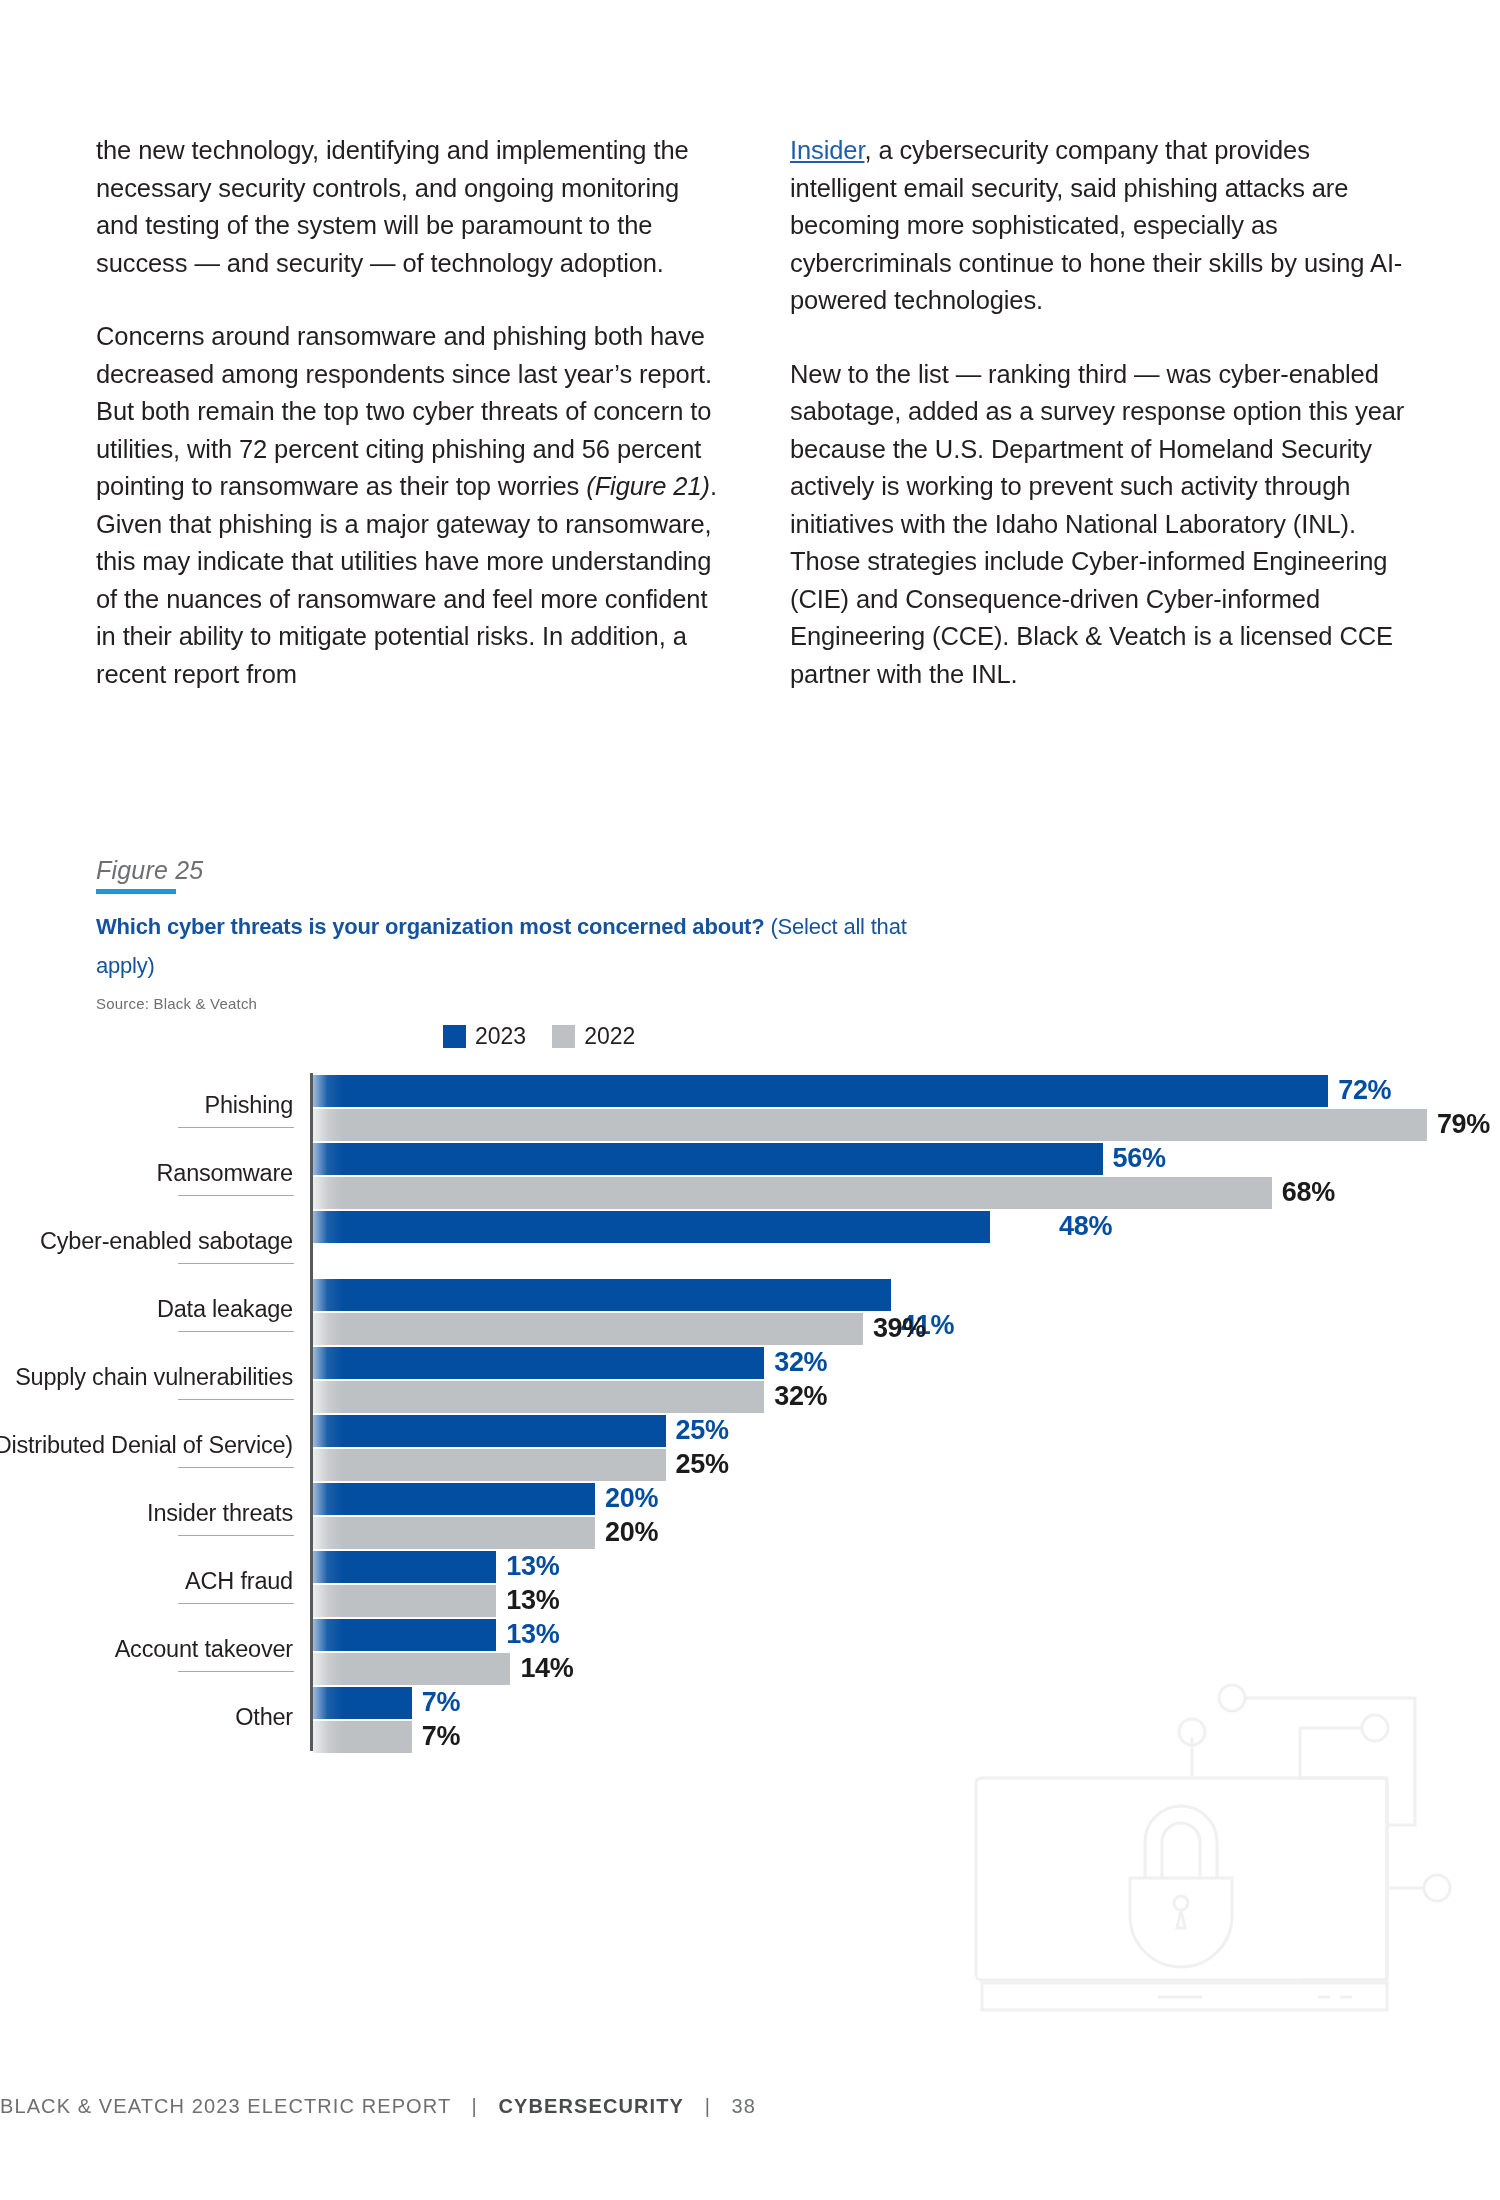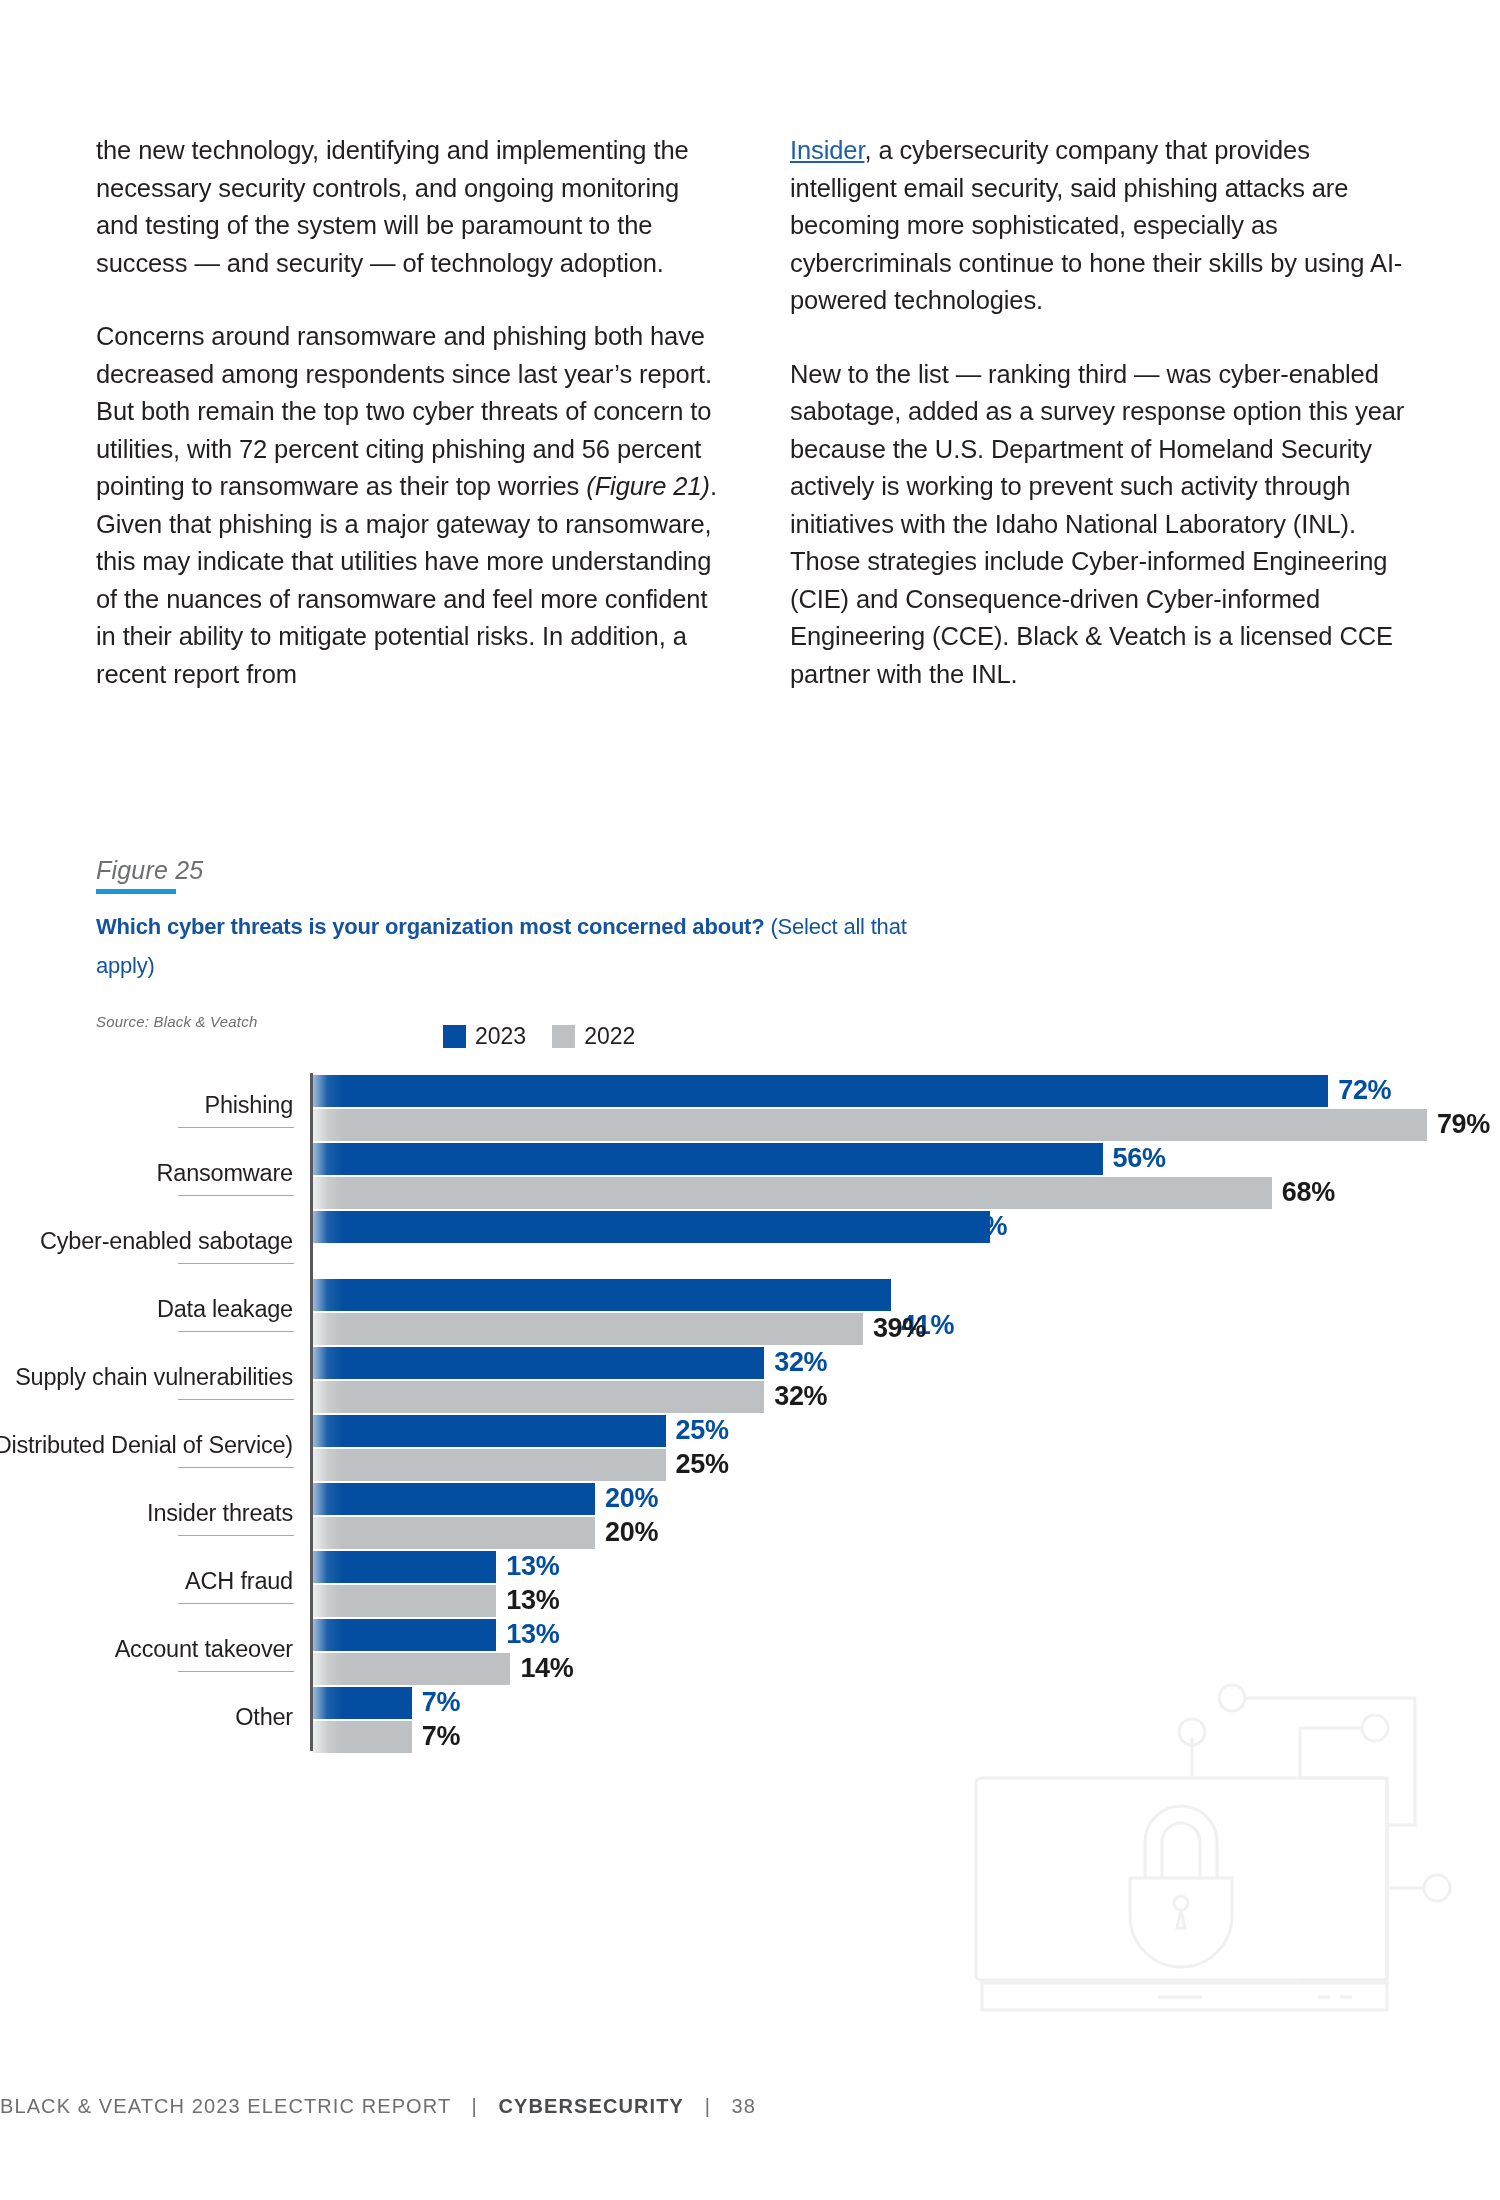"Source: Black & Veatch" .figure-source { font-style: italic -> none; margin-top: 28px -> 10px }
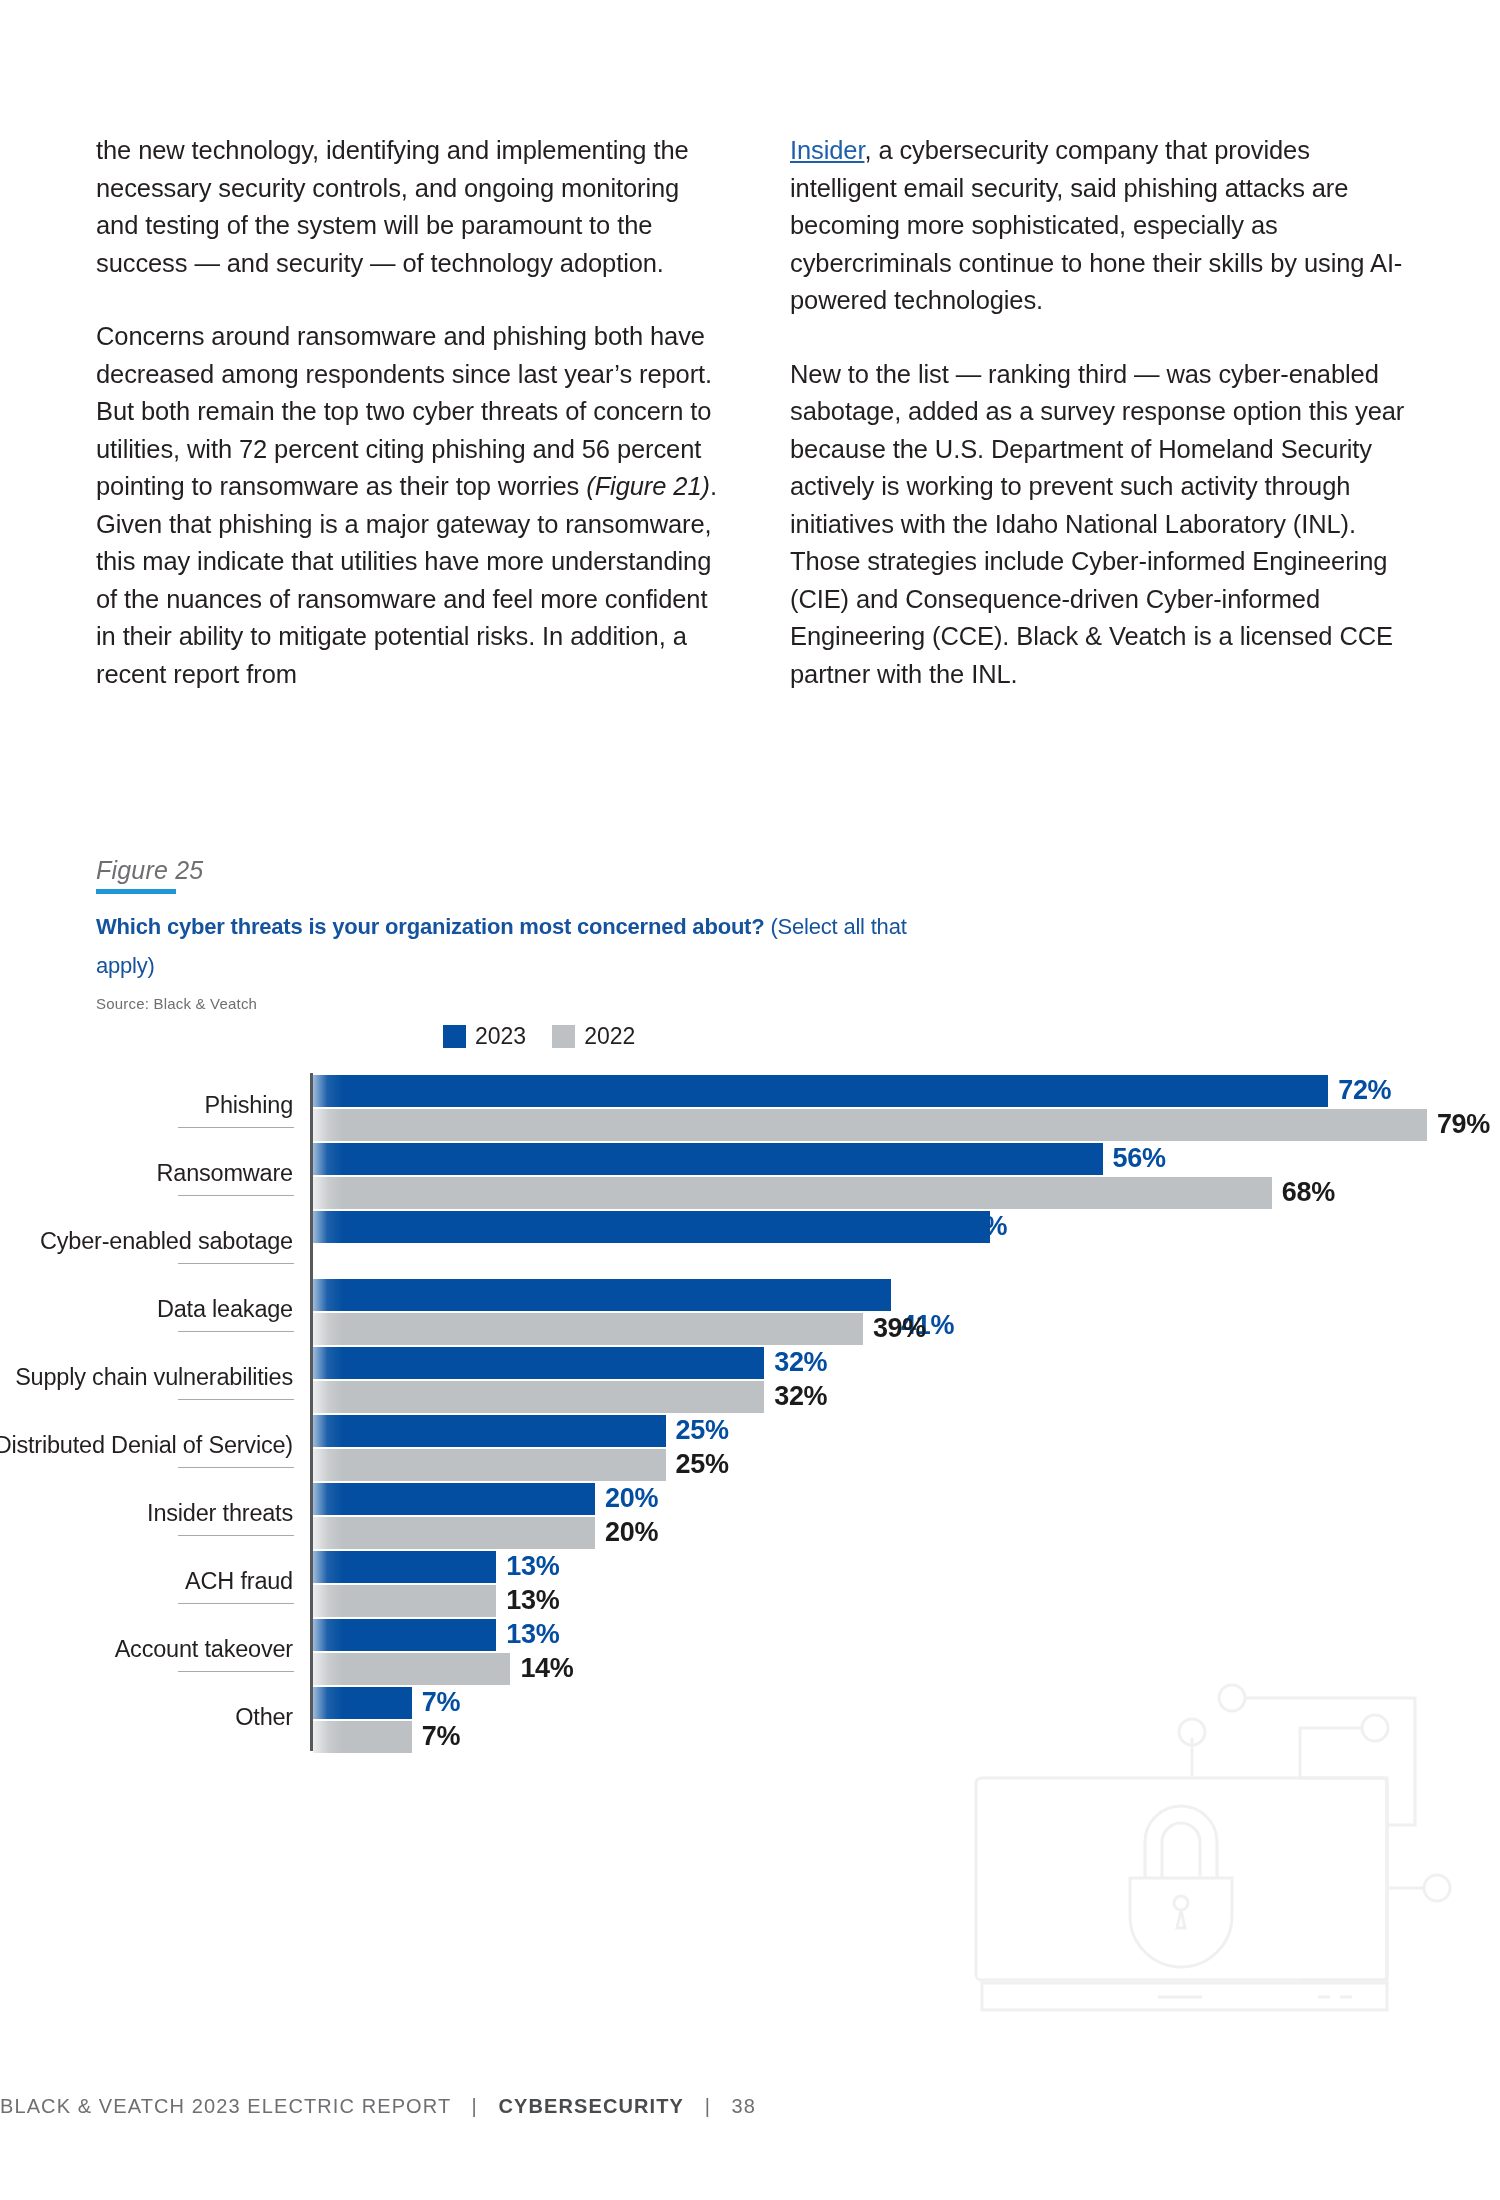"48%" div.bar-value { left: 954px -> 1059px }
